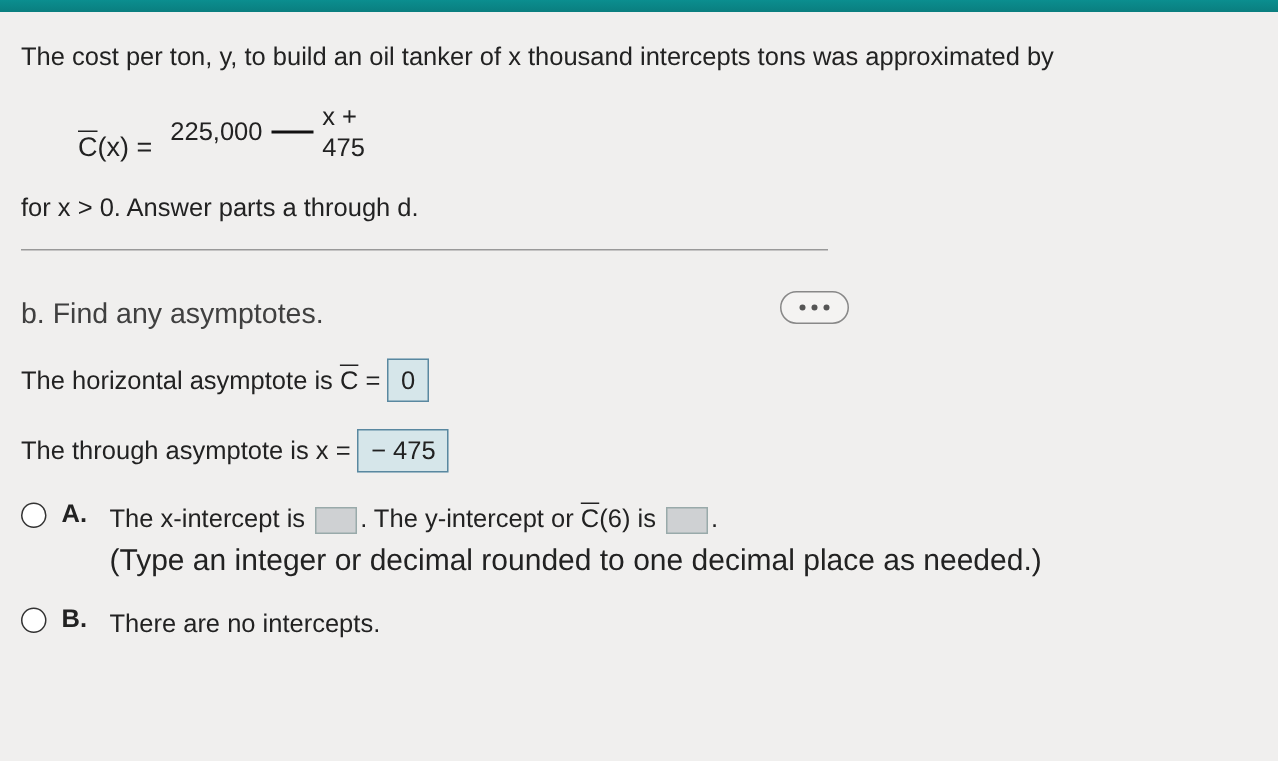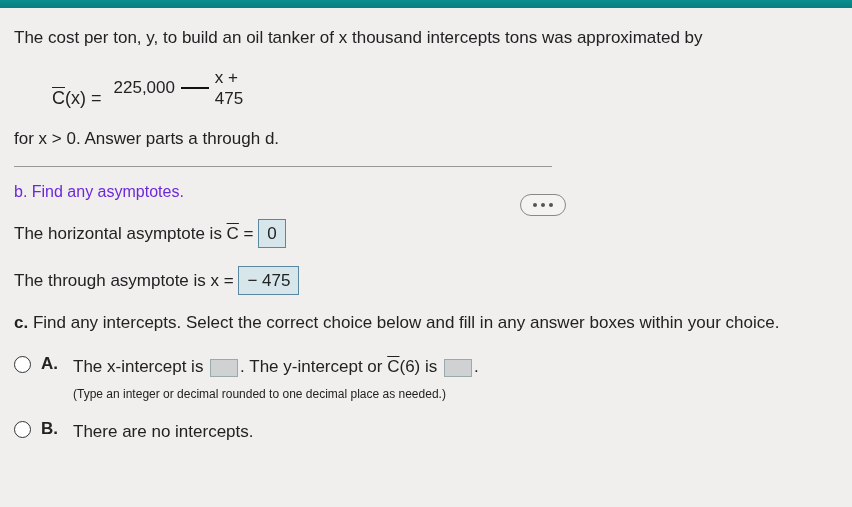"b. Find any asymptotes." .partb { color: #6d28d9 -> #404040; font-size: 16px -> 19px; margin-top: 16px -> 32px }
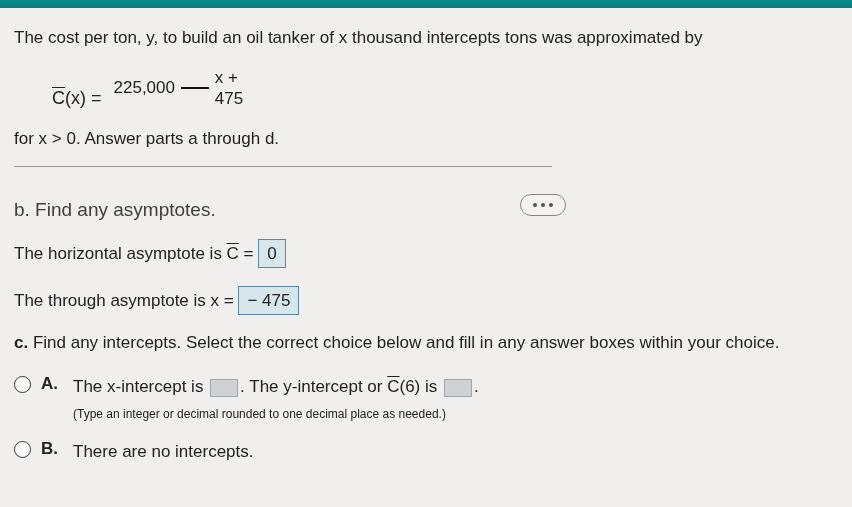"c. Find any intercepts. Select" p.line { html: <p> <b>c.</b><span> Find any intercepts. Select the correct choice below and fill in any answer boxes within your choice.</span> </p> -> none }
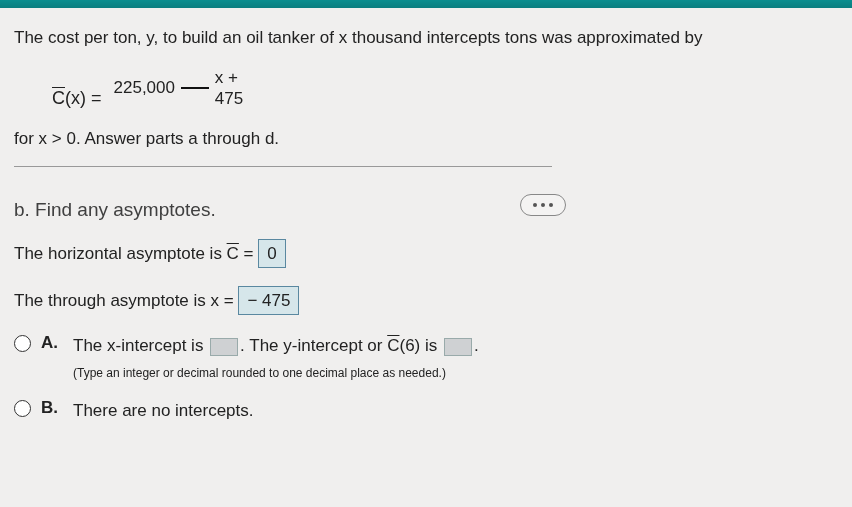"(Type an integer or decimal" .note { font-size: 12px -> 20px }
